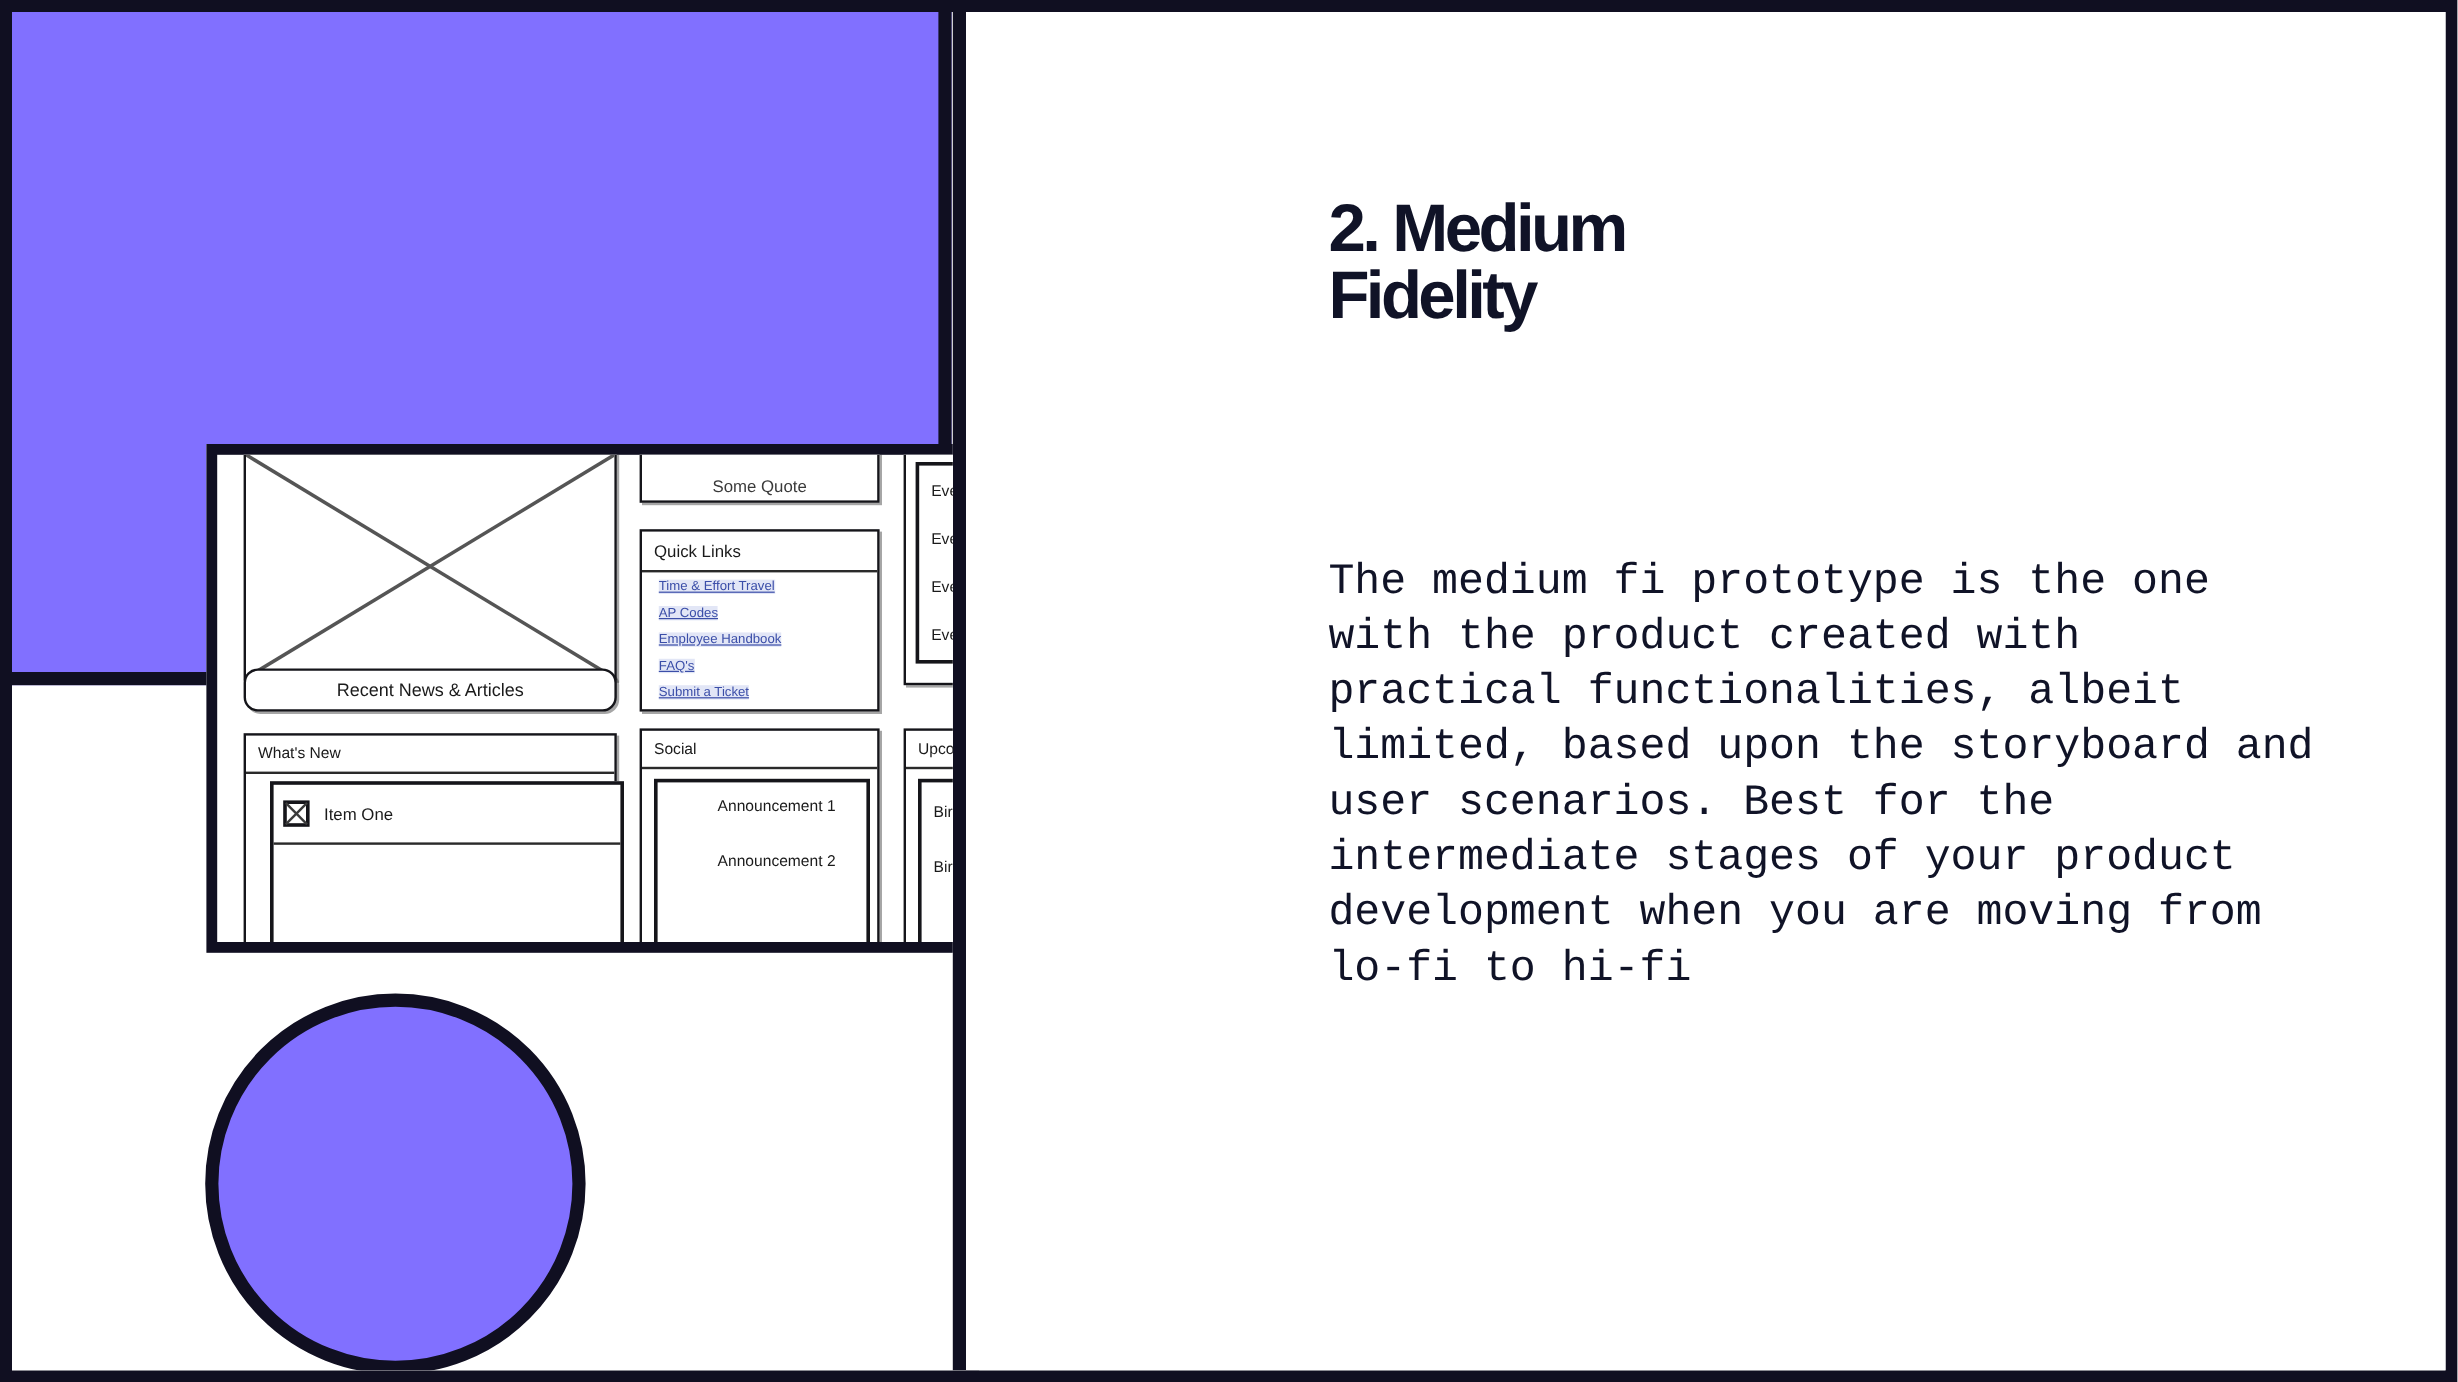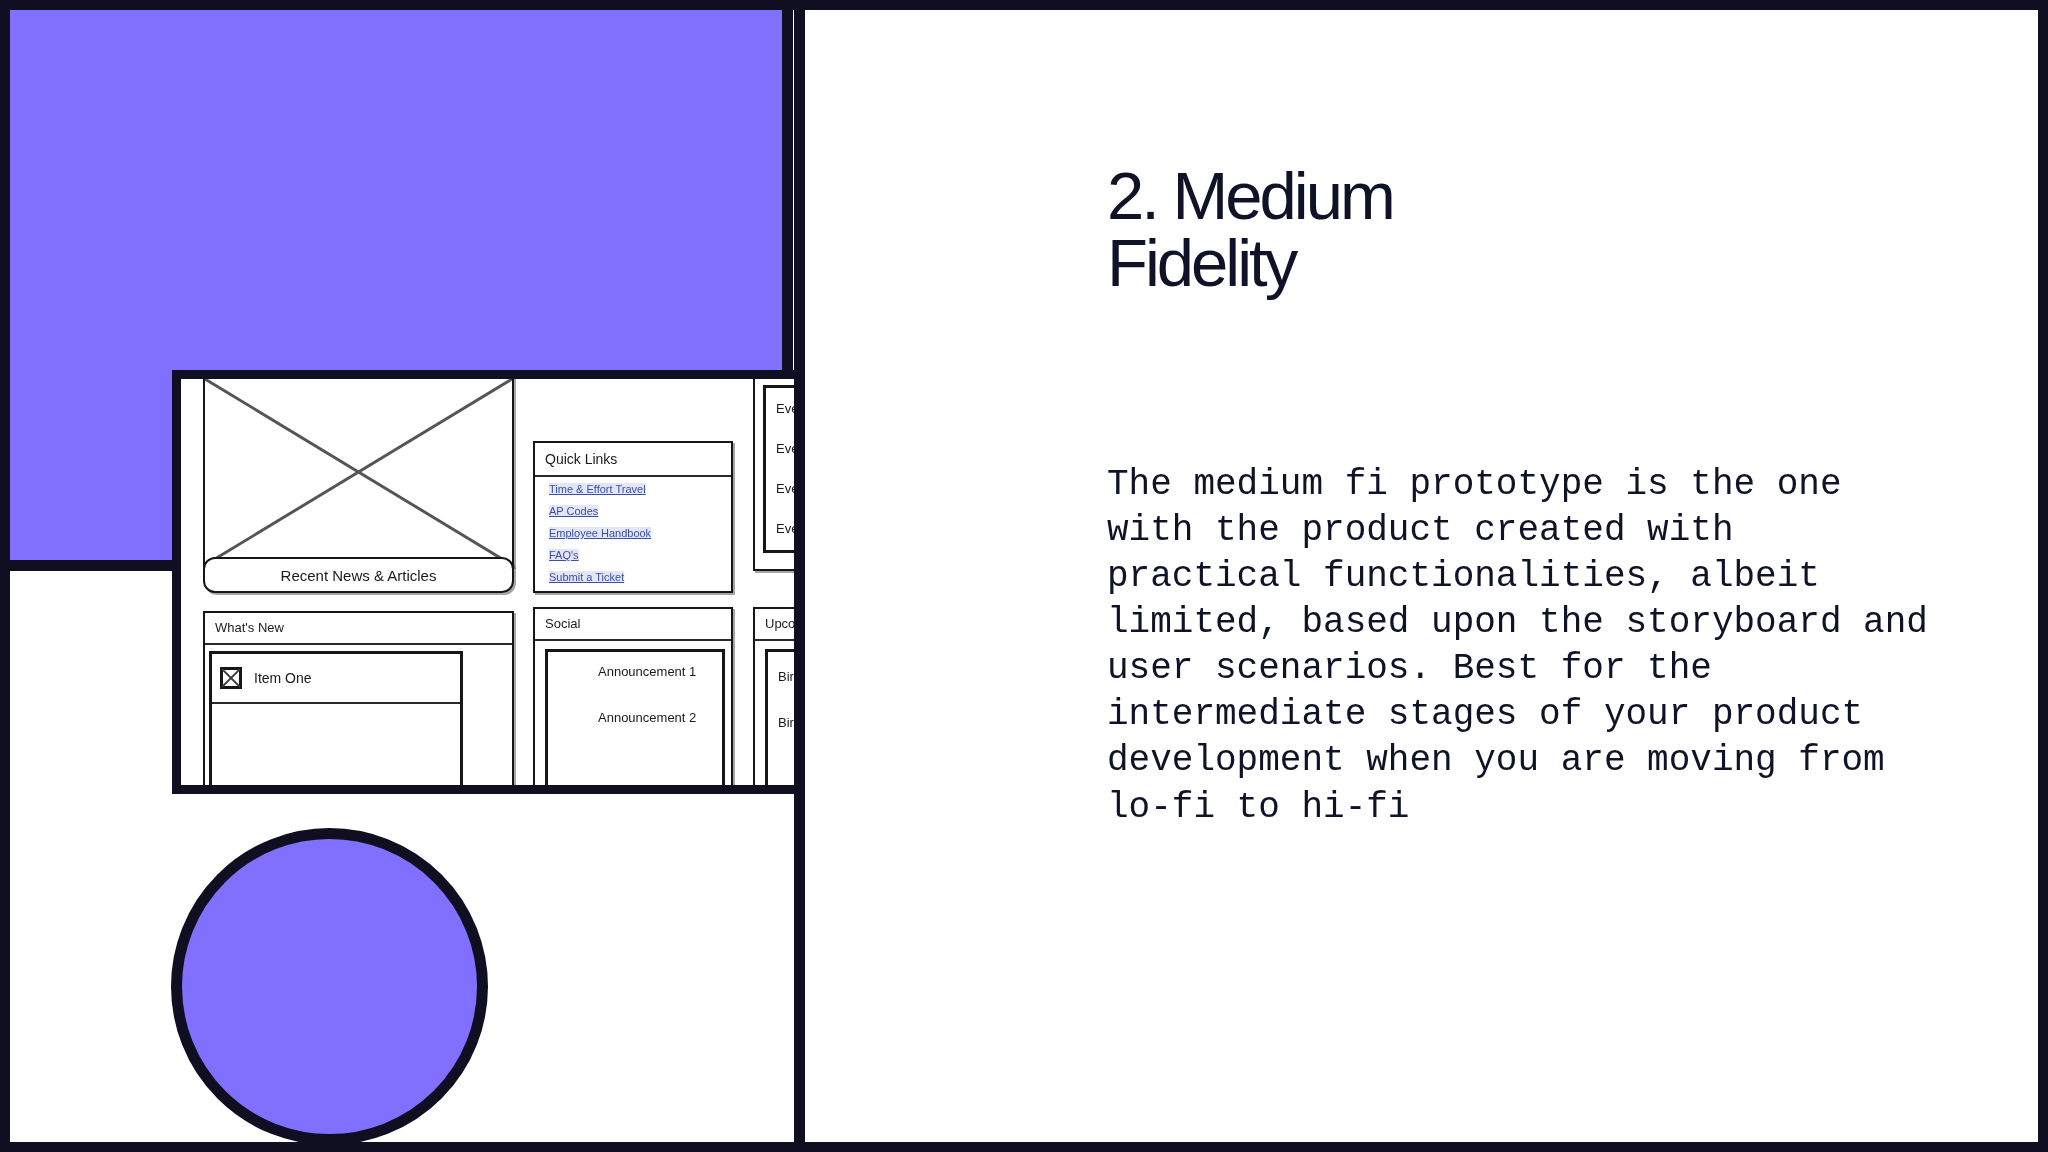"2. Medium" #heading { font-size: 67px -> 56px; font-weight: 400 -> 700 }
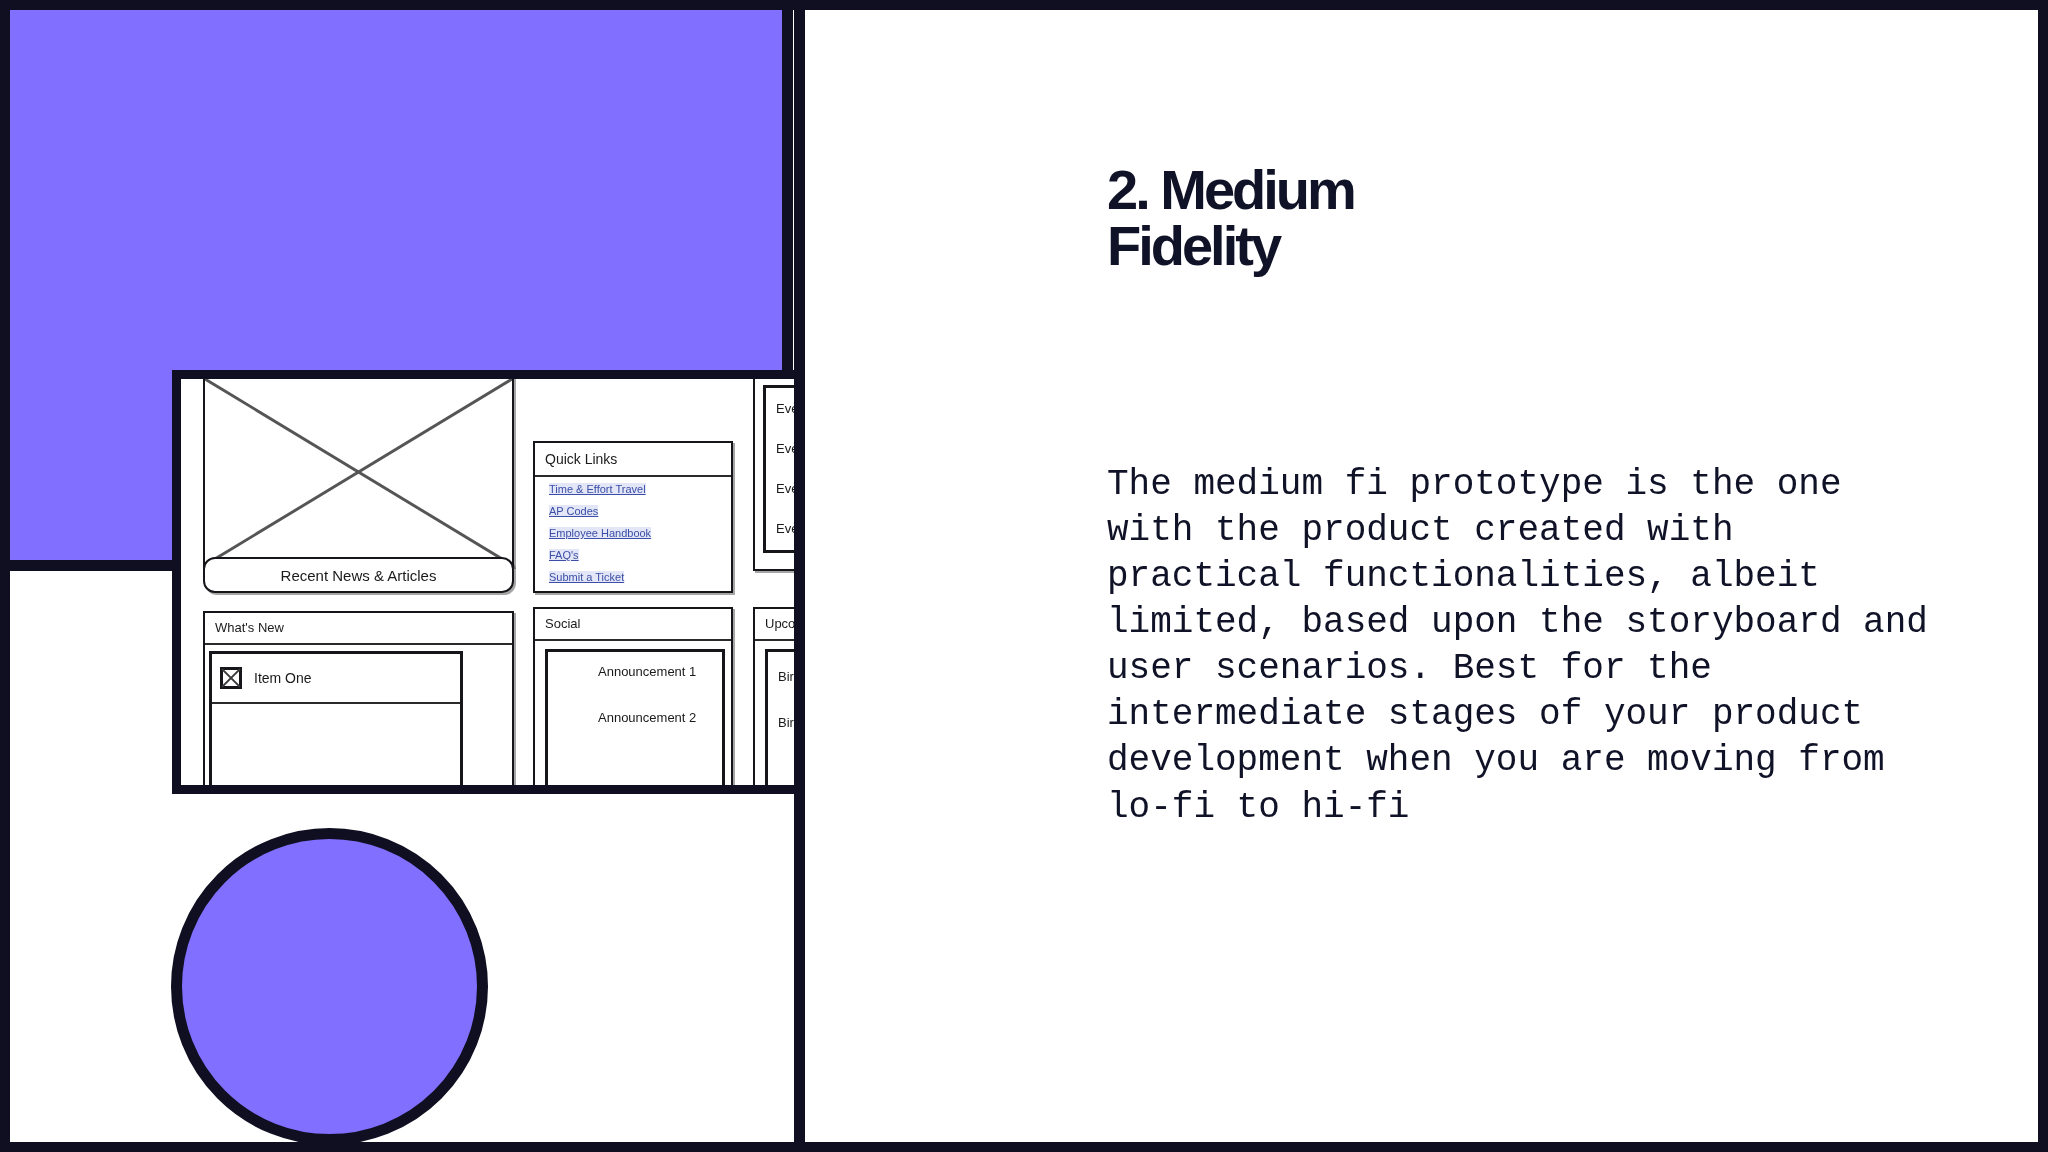"Some Quote" div.wf-box { html: none -> <div> <span>Some Quote</span> </div> }
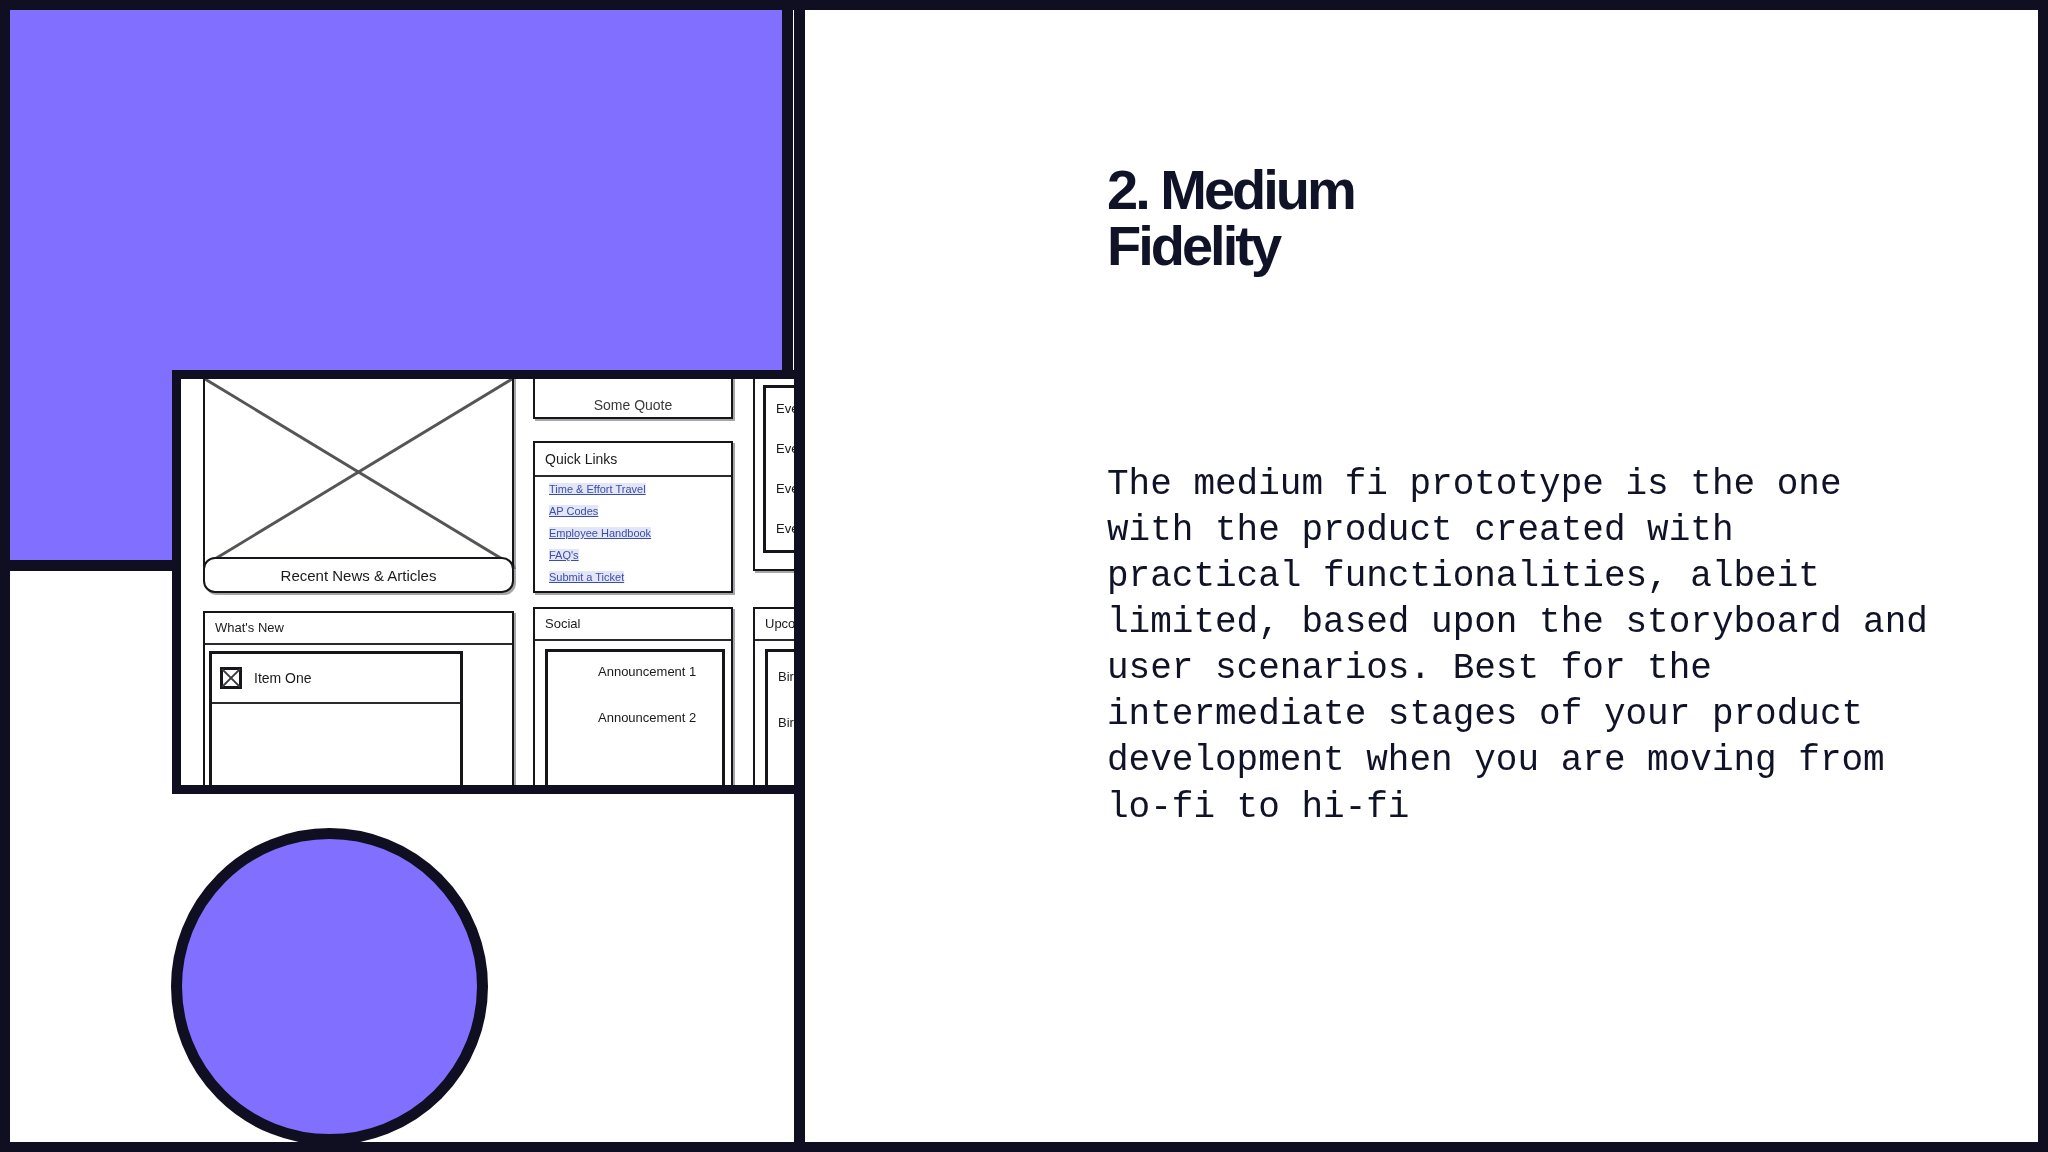"Item One" #wn-list { left: 4px -> 20px; width: 254px -> 295px }
